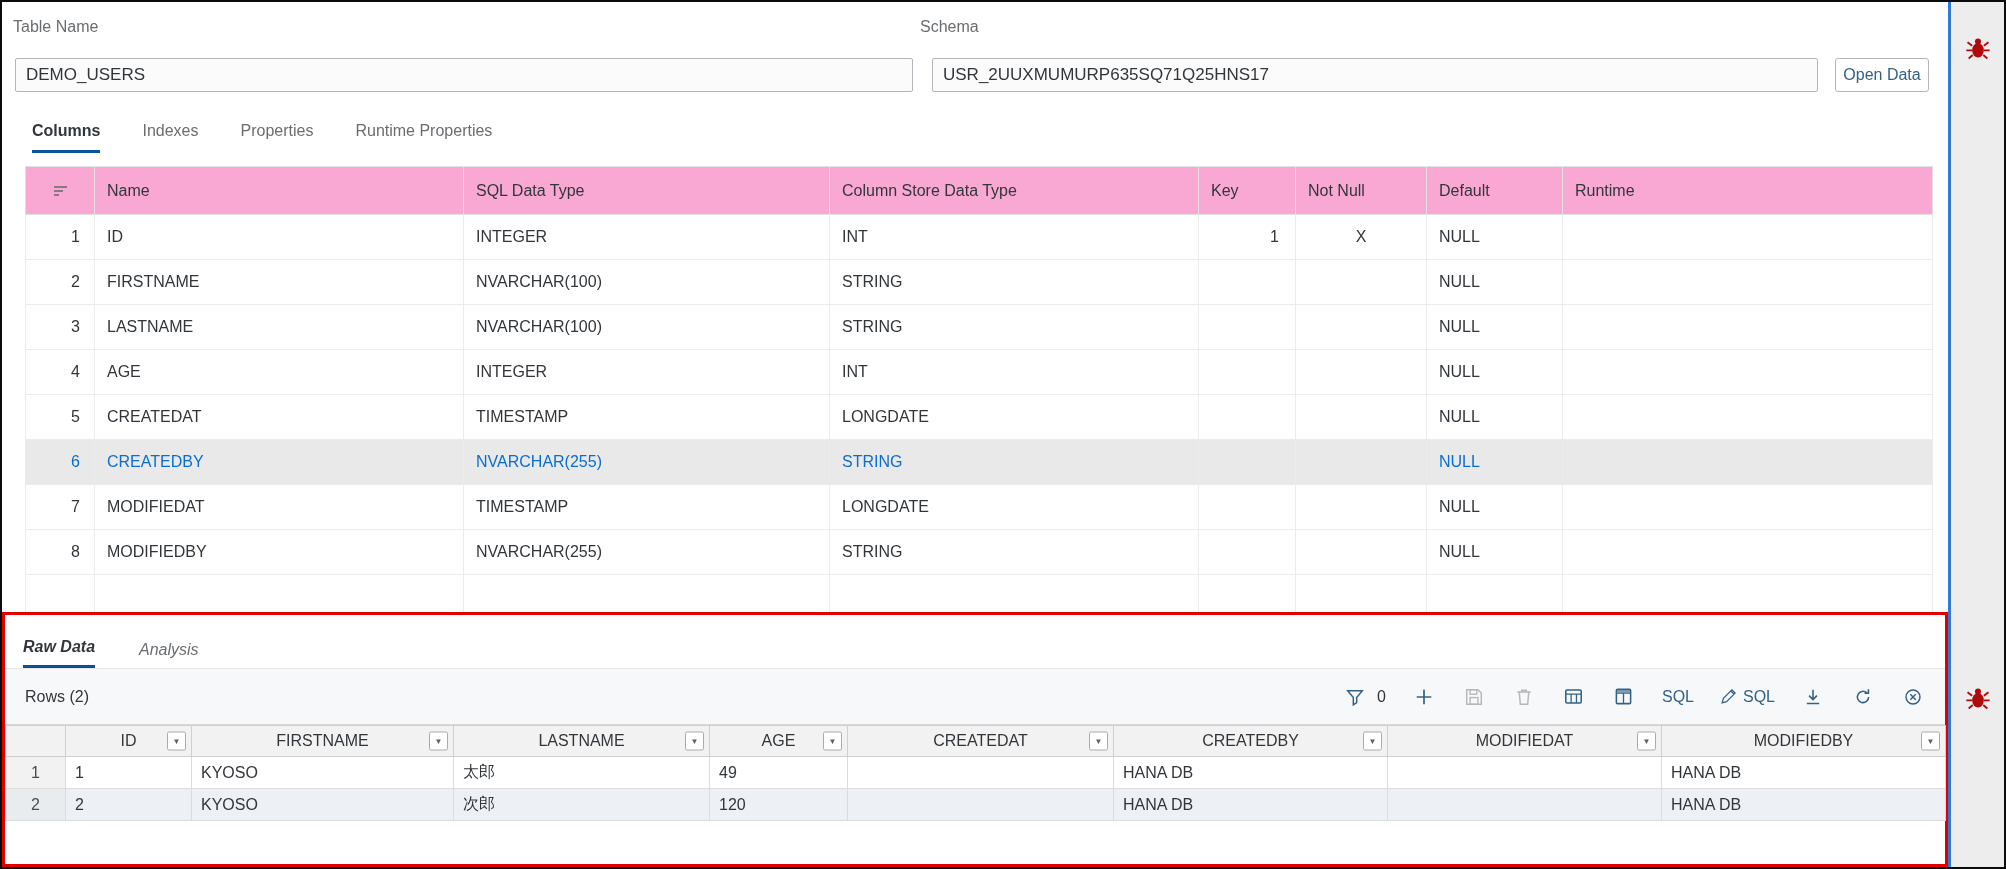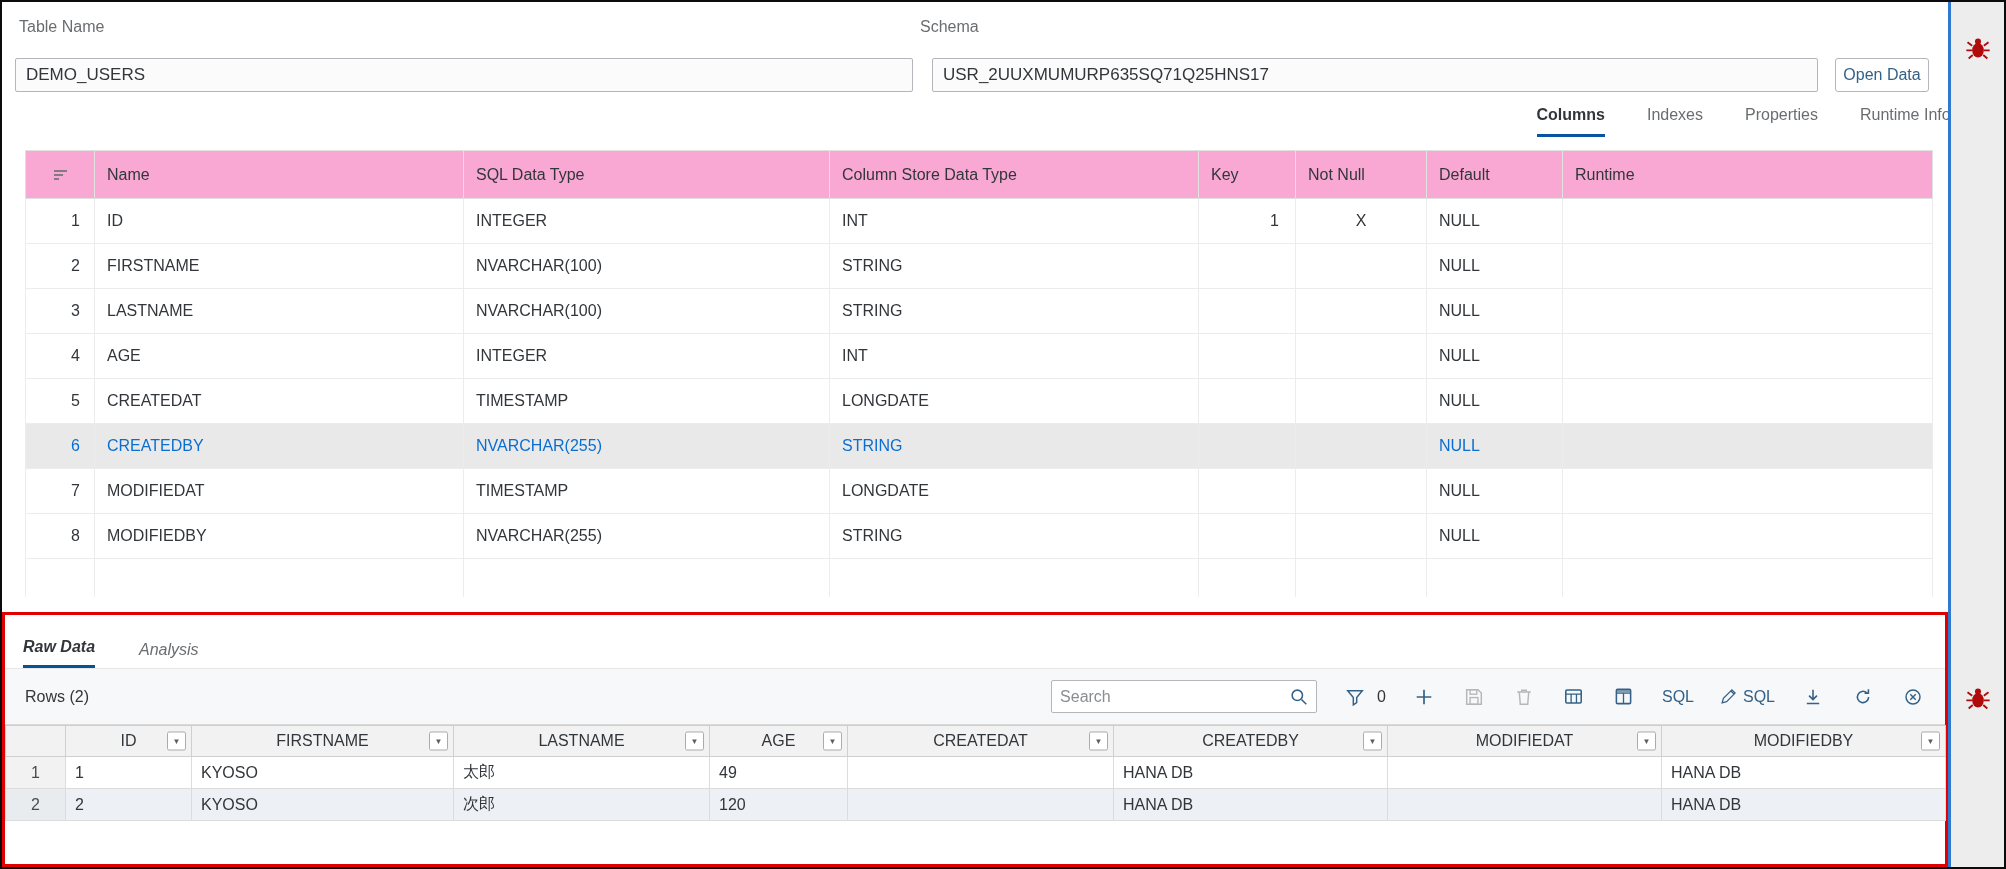"Table Name" .lbl-table { left: 17px -> 11px }
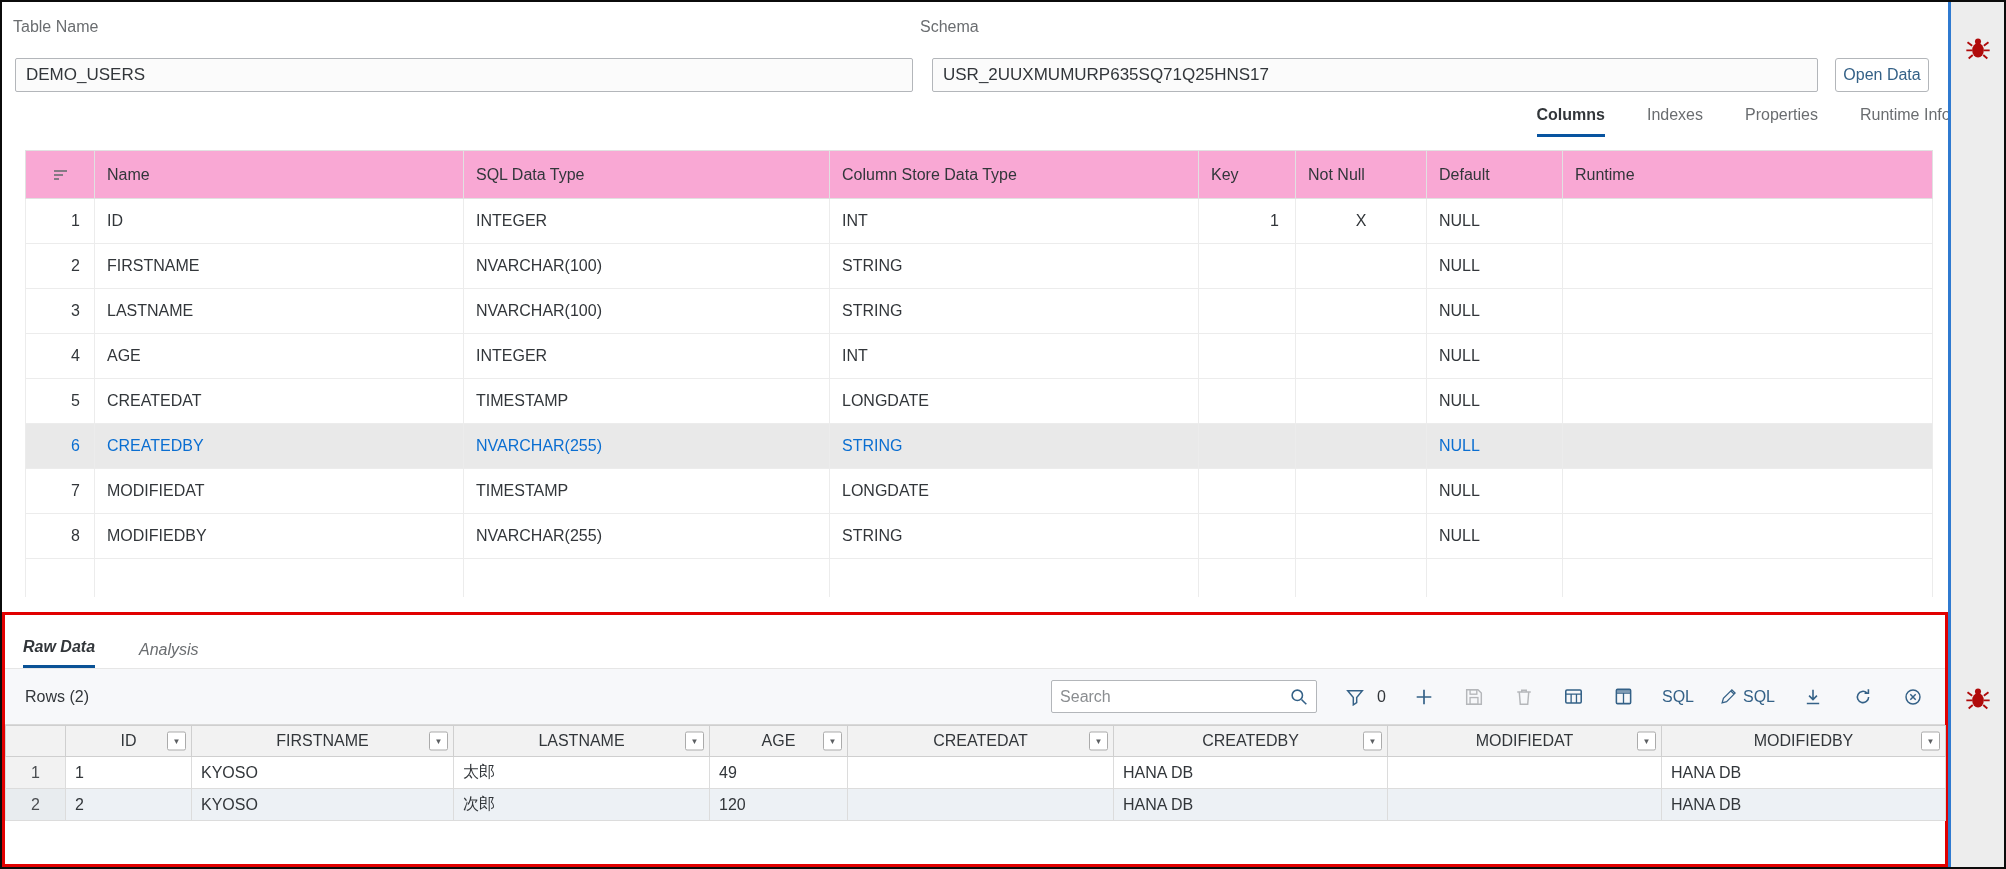"Columns" .tabs { justify-content: flex-end -> none; margin-top: none -> 16px; padding-left: 48px -> 30px }
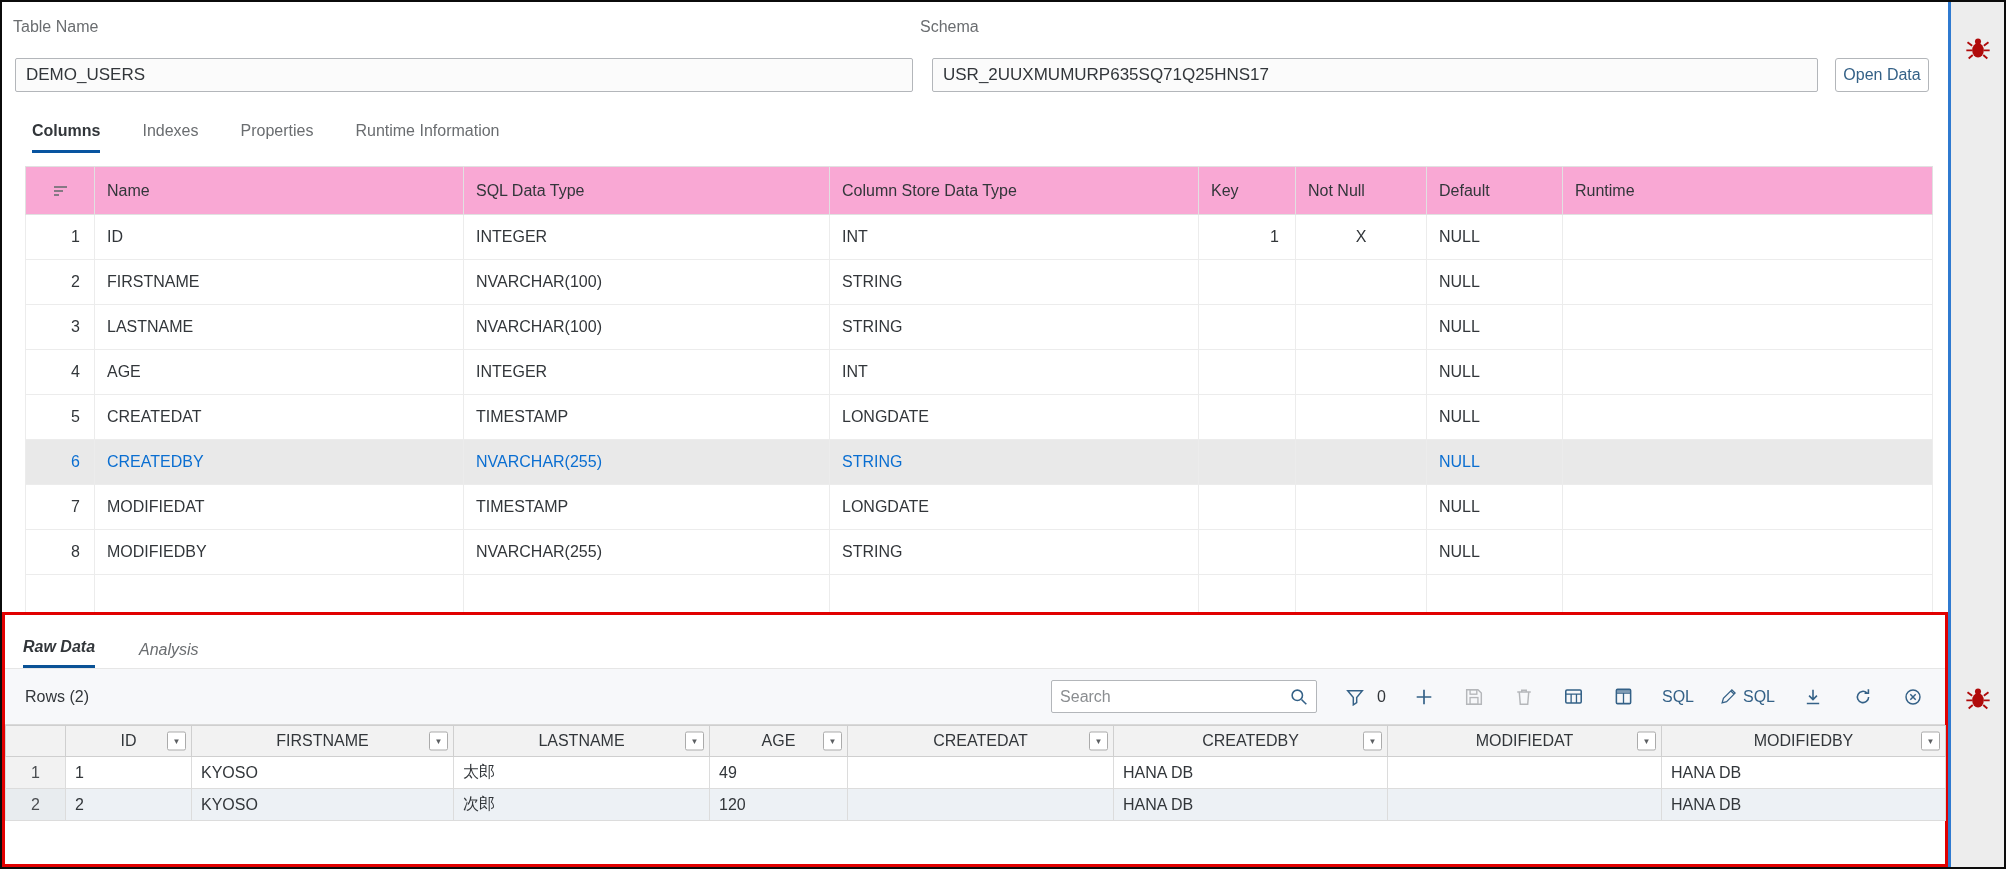"Runtime Information" div.tab { text: Information -> Properties }
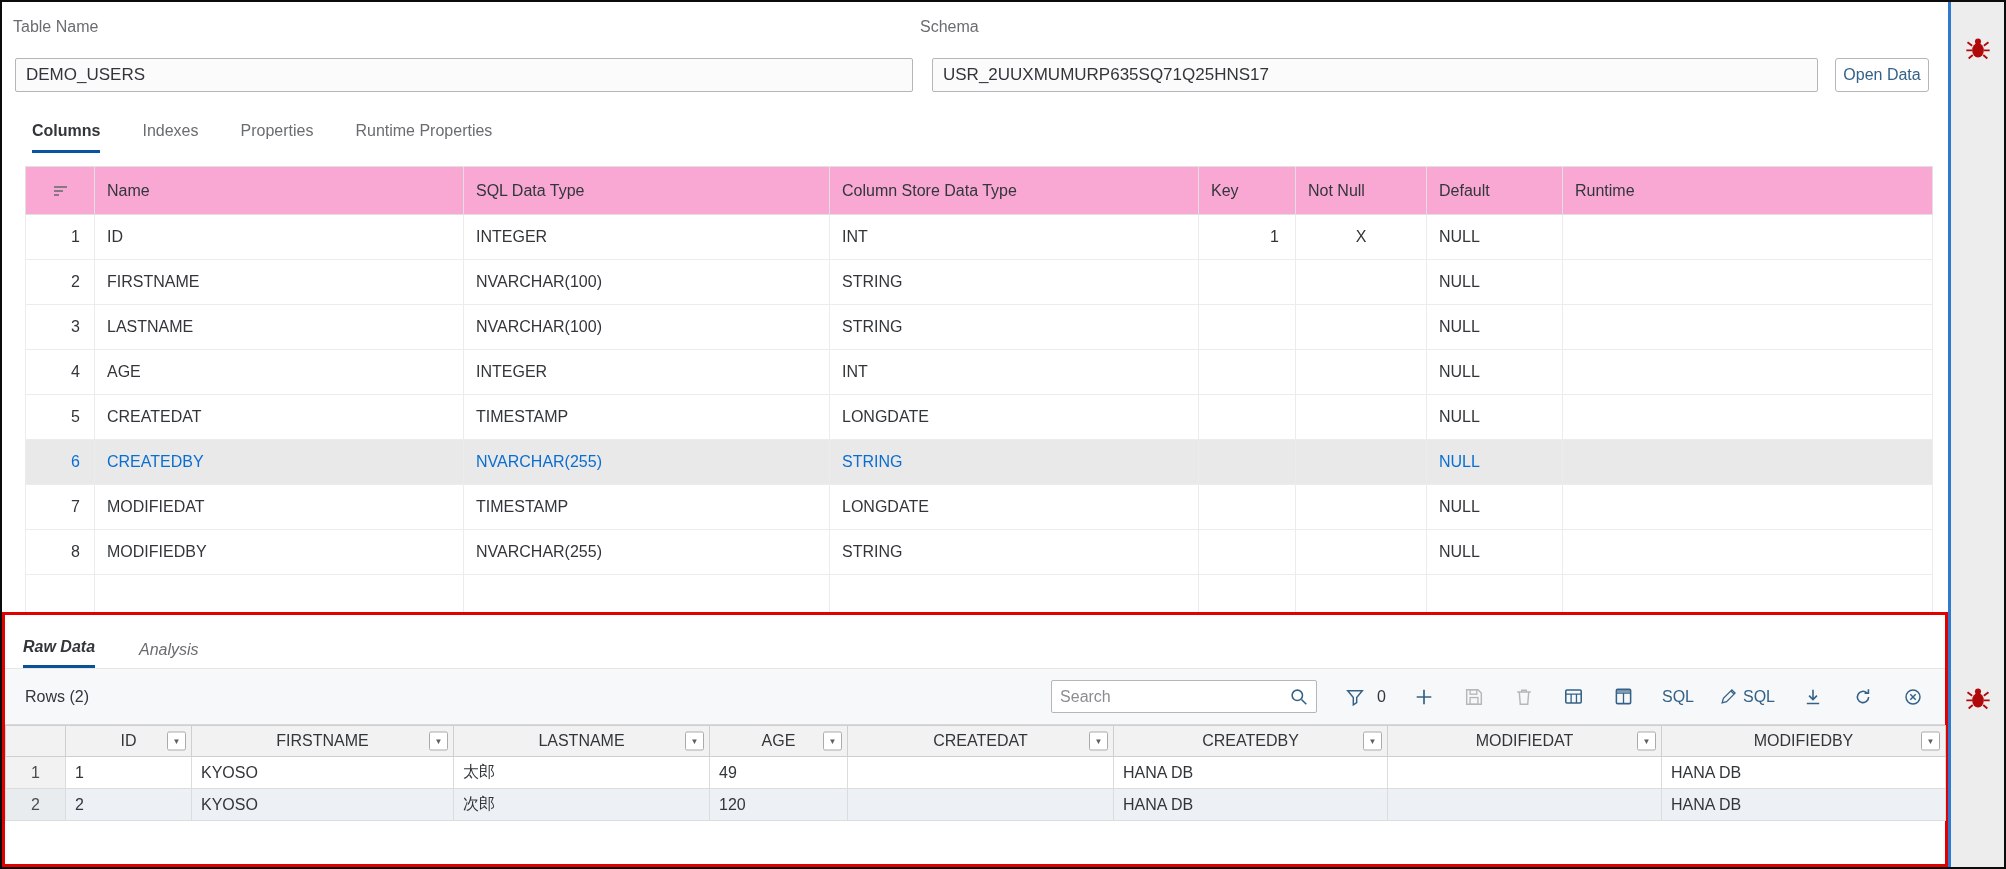"Search" div.searchbox { html: <div> <input> <svg> <circle></circle> <line></line> </svg> </div> -> none }
